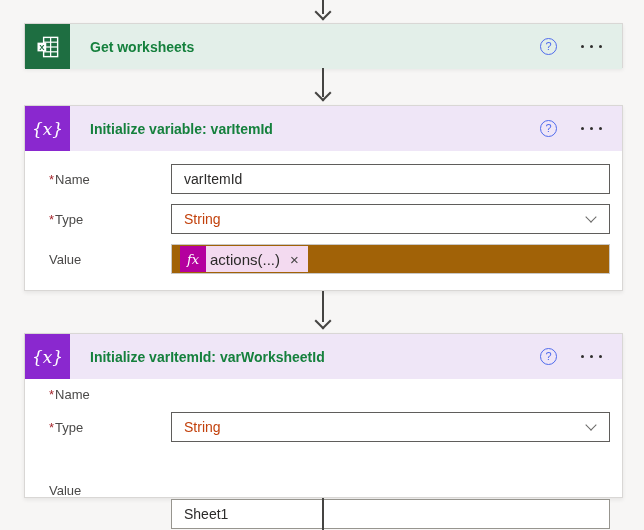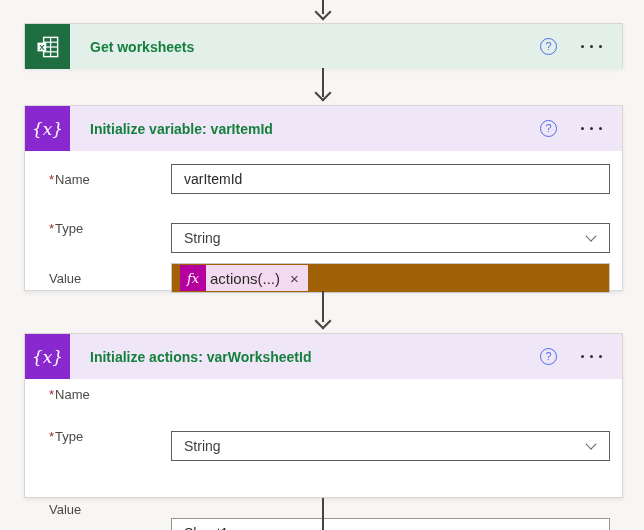"String" .select-box { color: #404040 -> #c2410c; margin-top: 19px -> none }
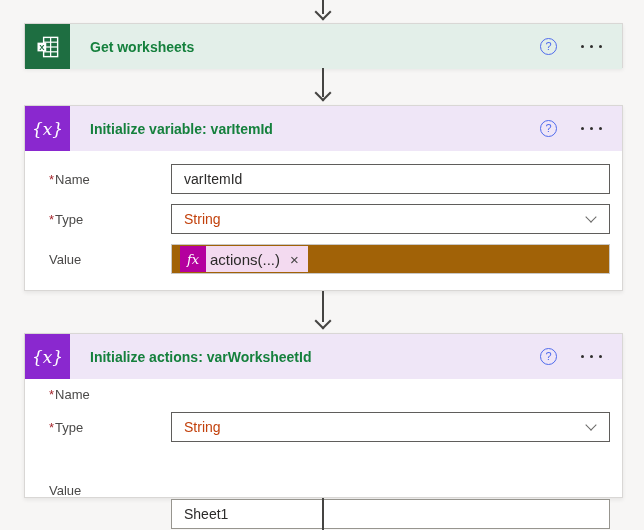"Initialize actions: varWorksheetId" div.card-title { text: actions -> varItemId }
